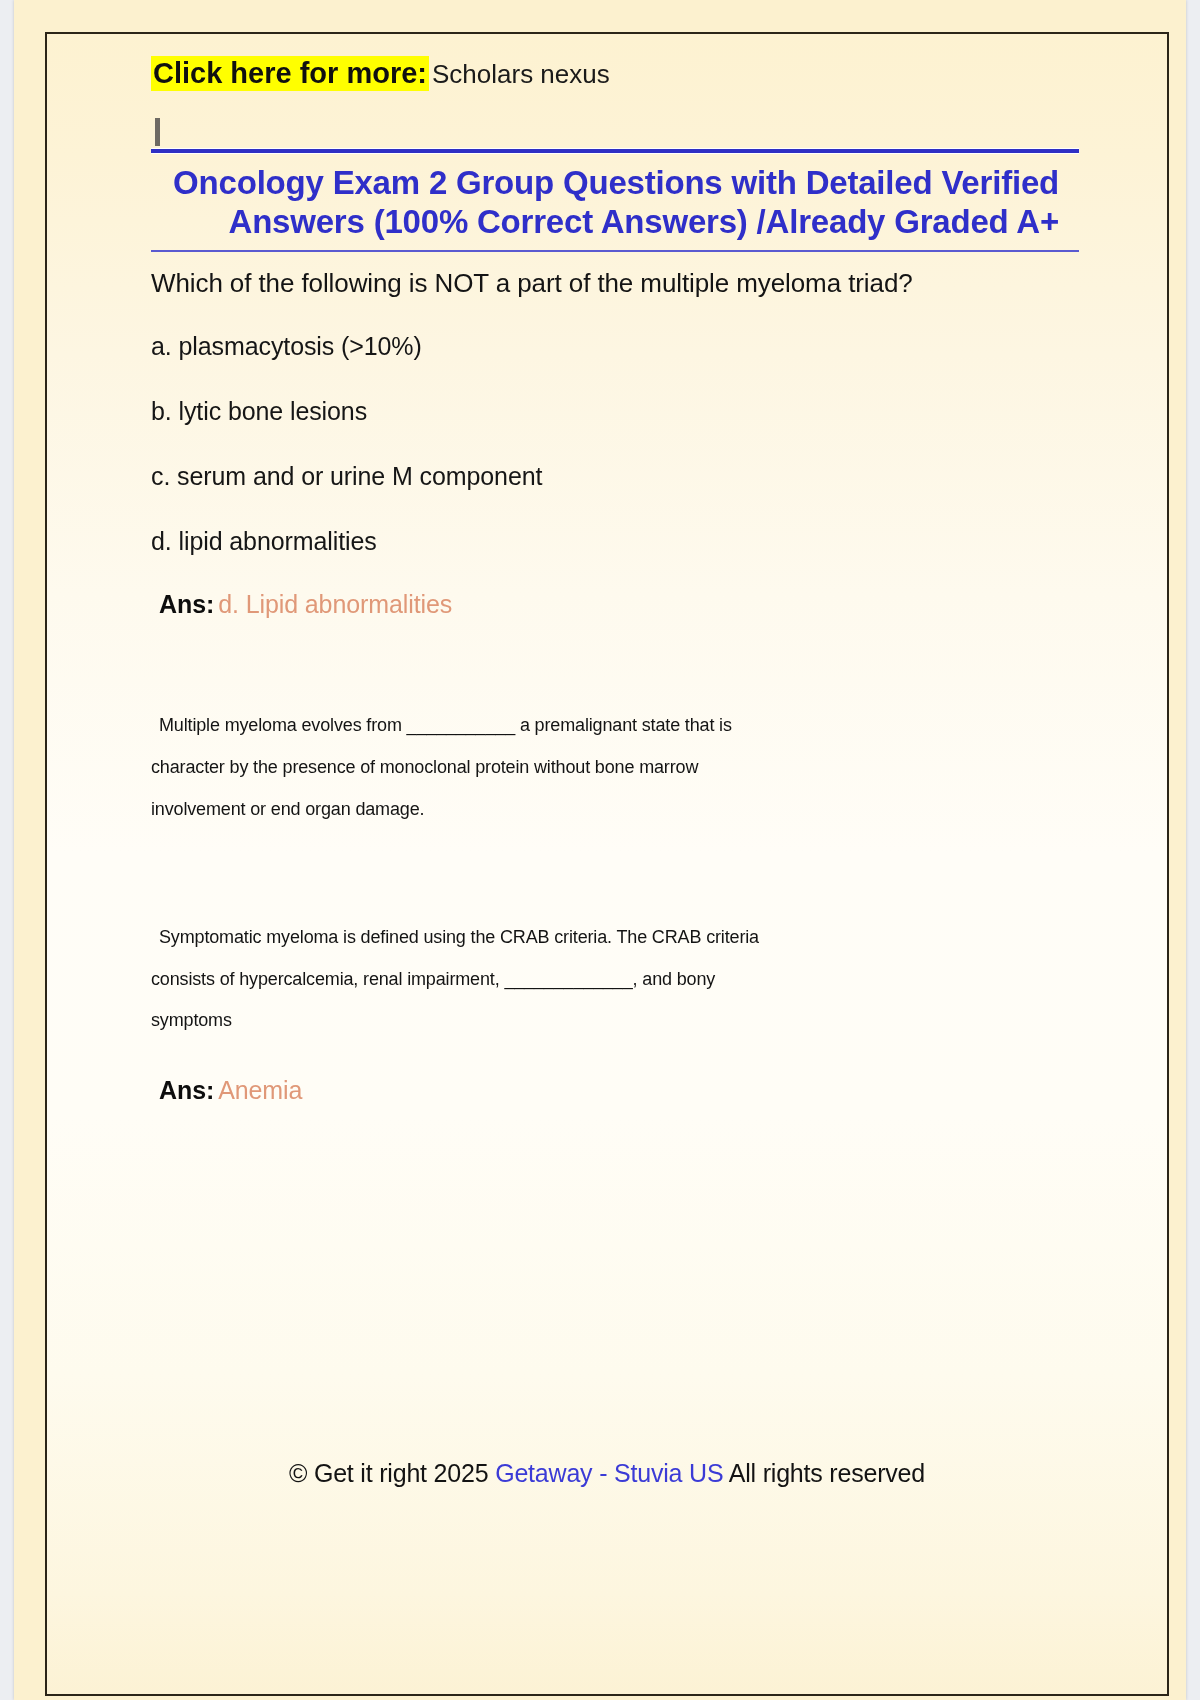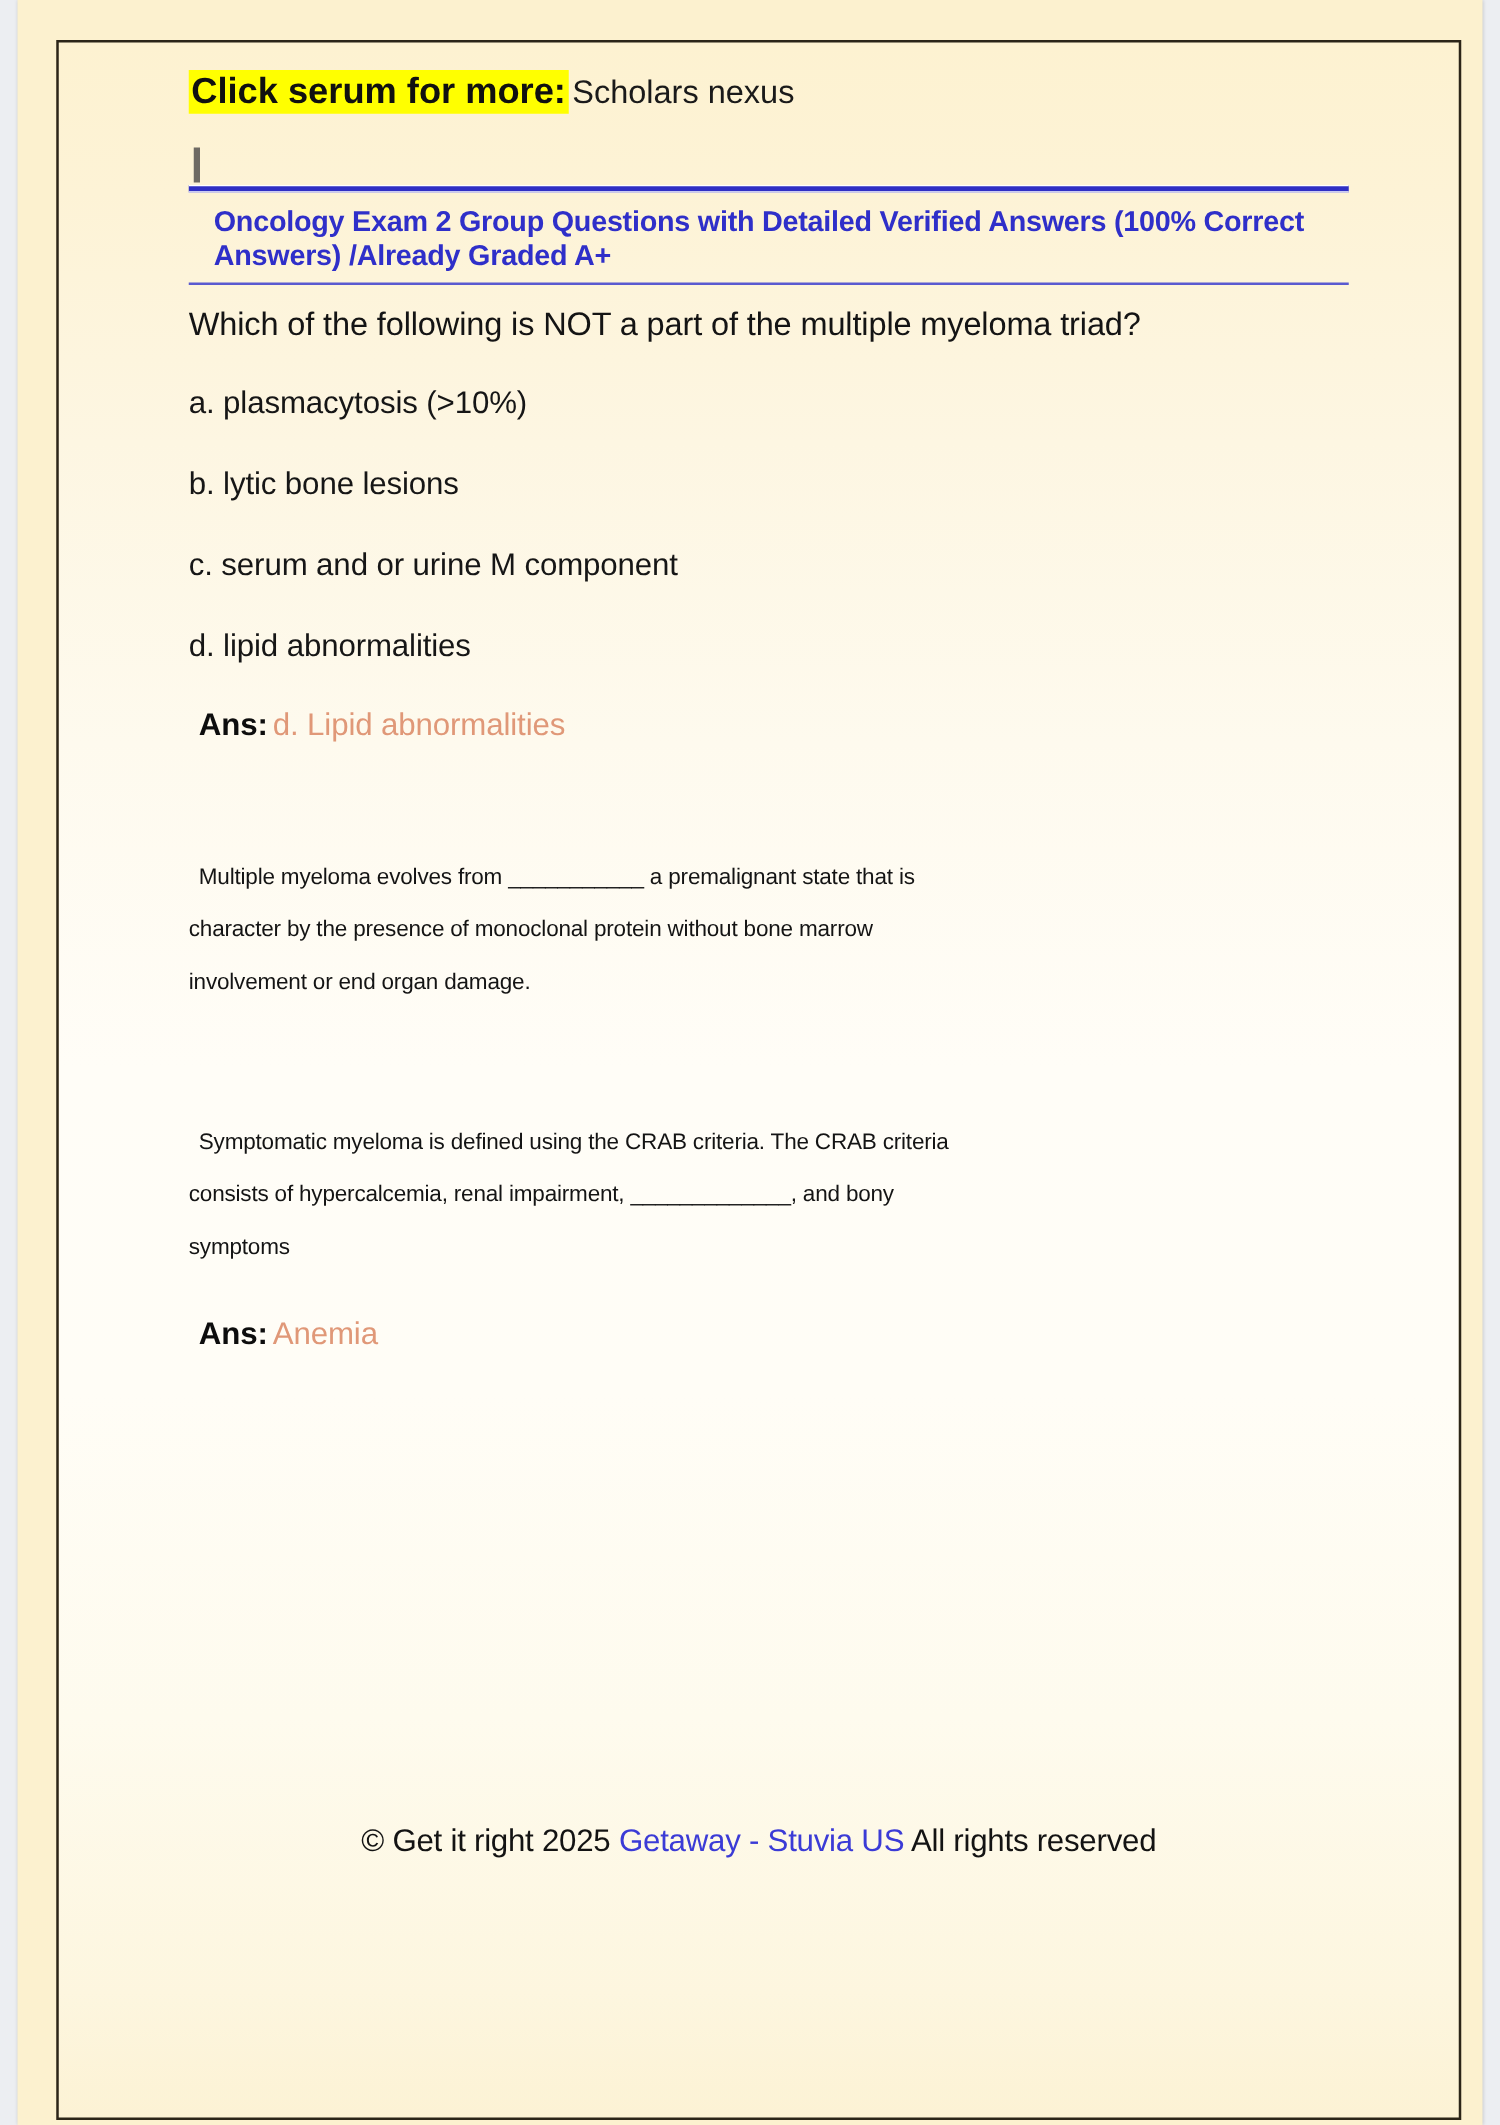"Click serum for more:" span.hl-highlight { text: serum -> here }
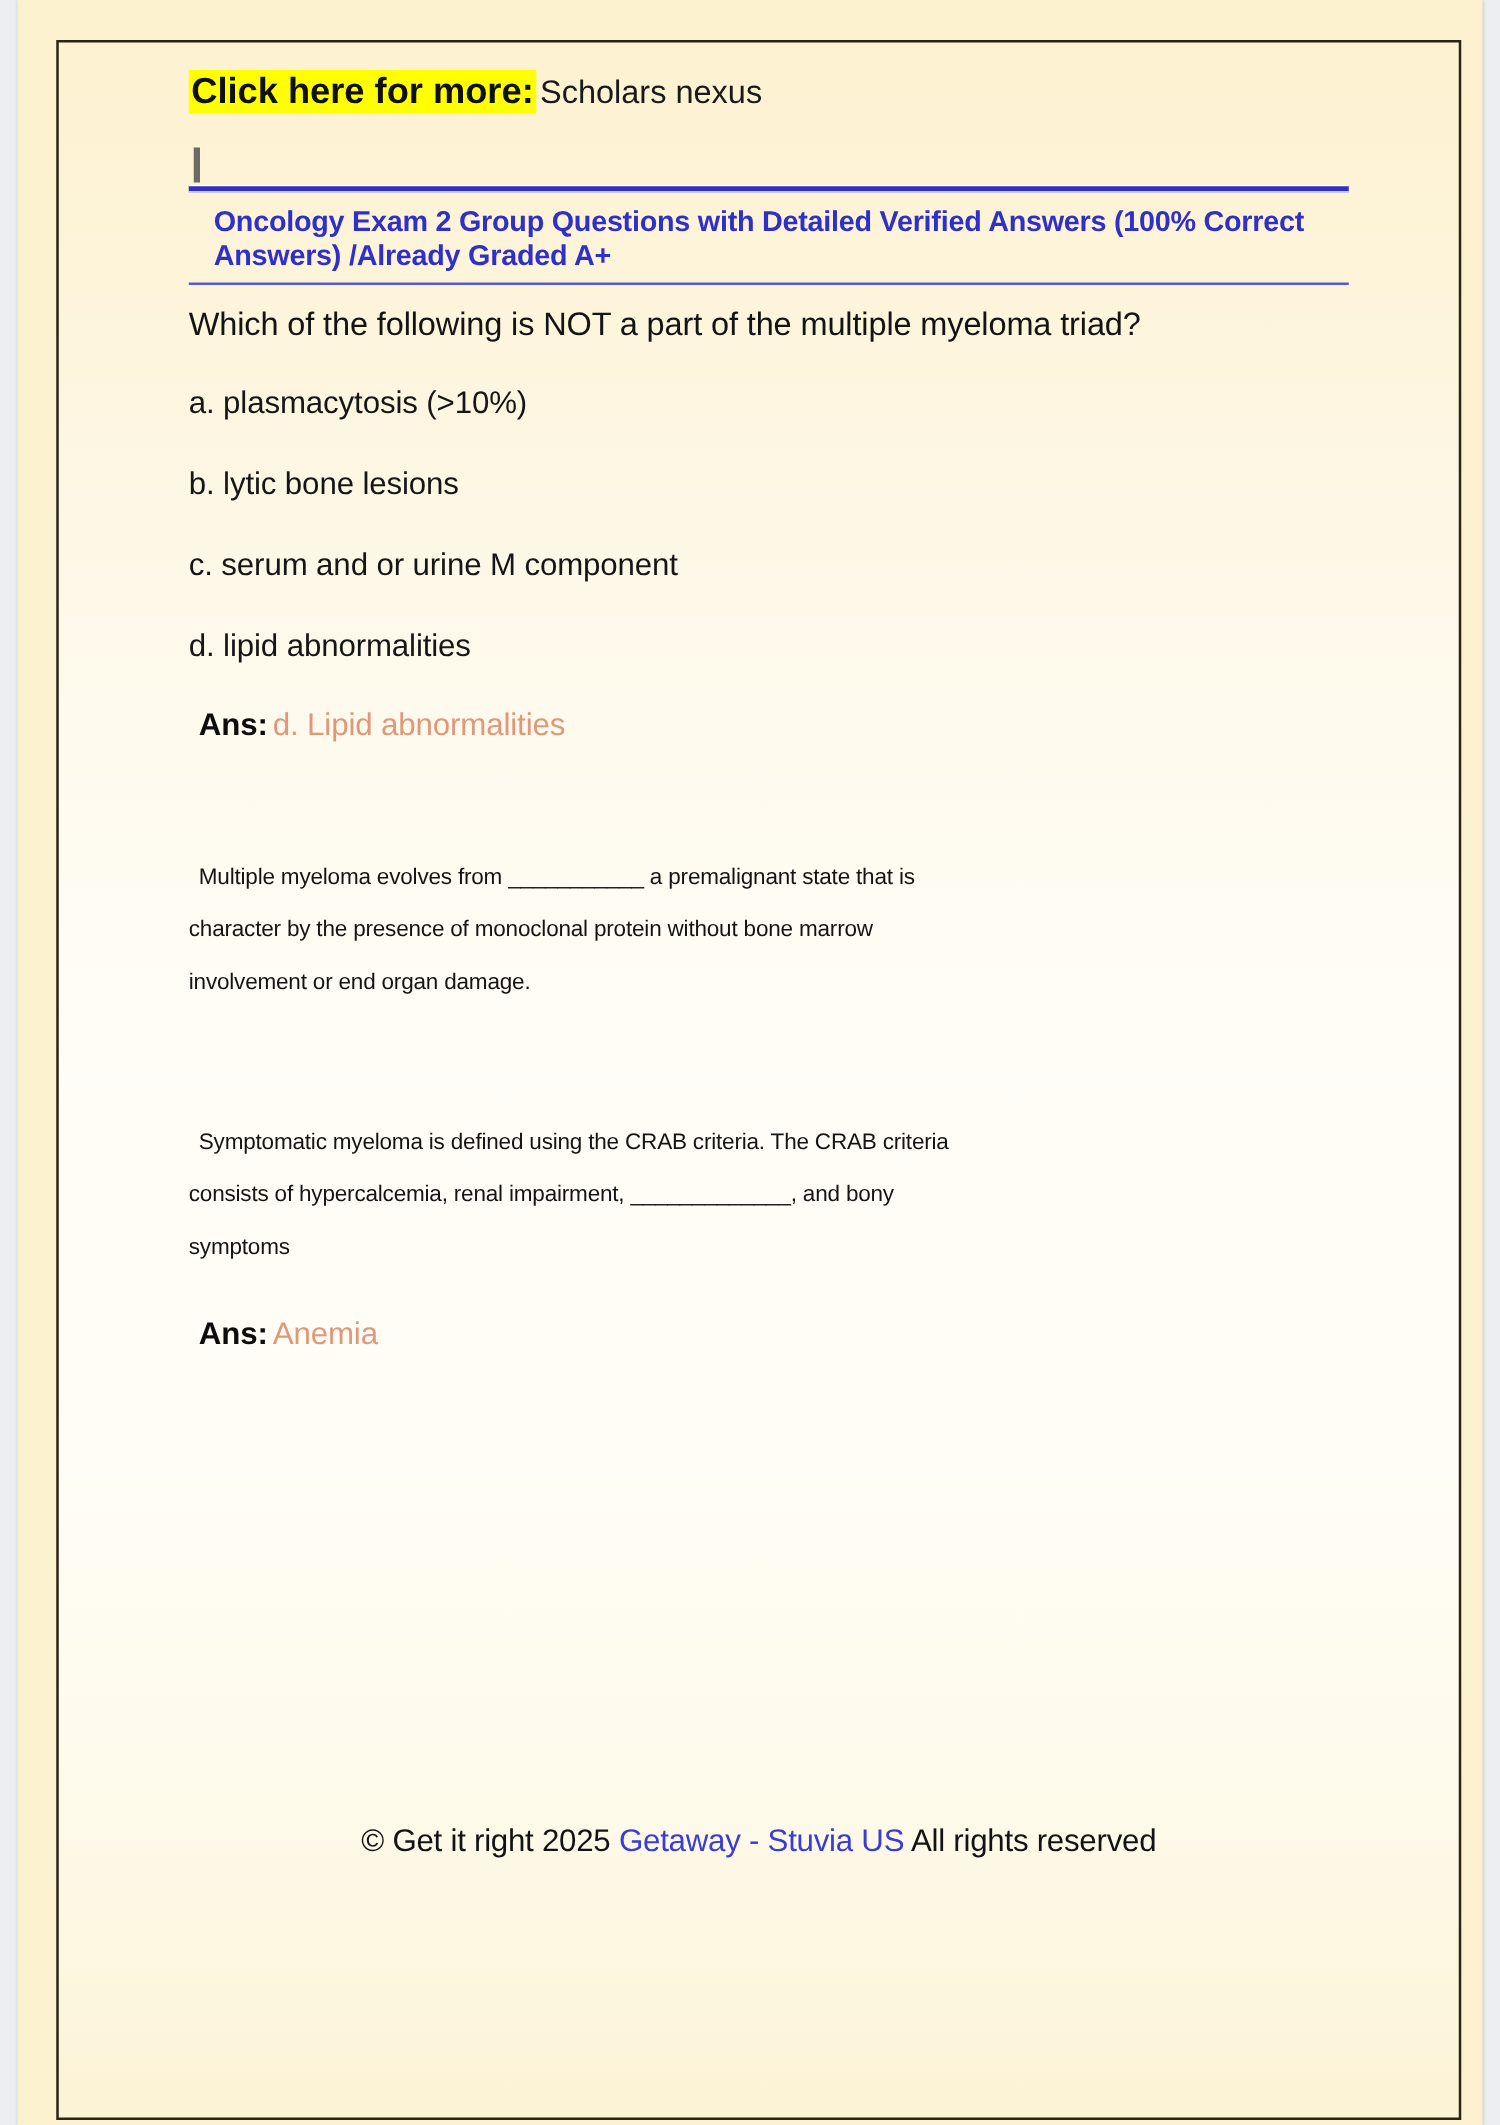"Oncology Exam 2 Group Questions" .doc-title { font-size: 23px -> 33px; text-align: left -> right }
